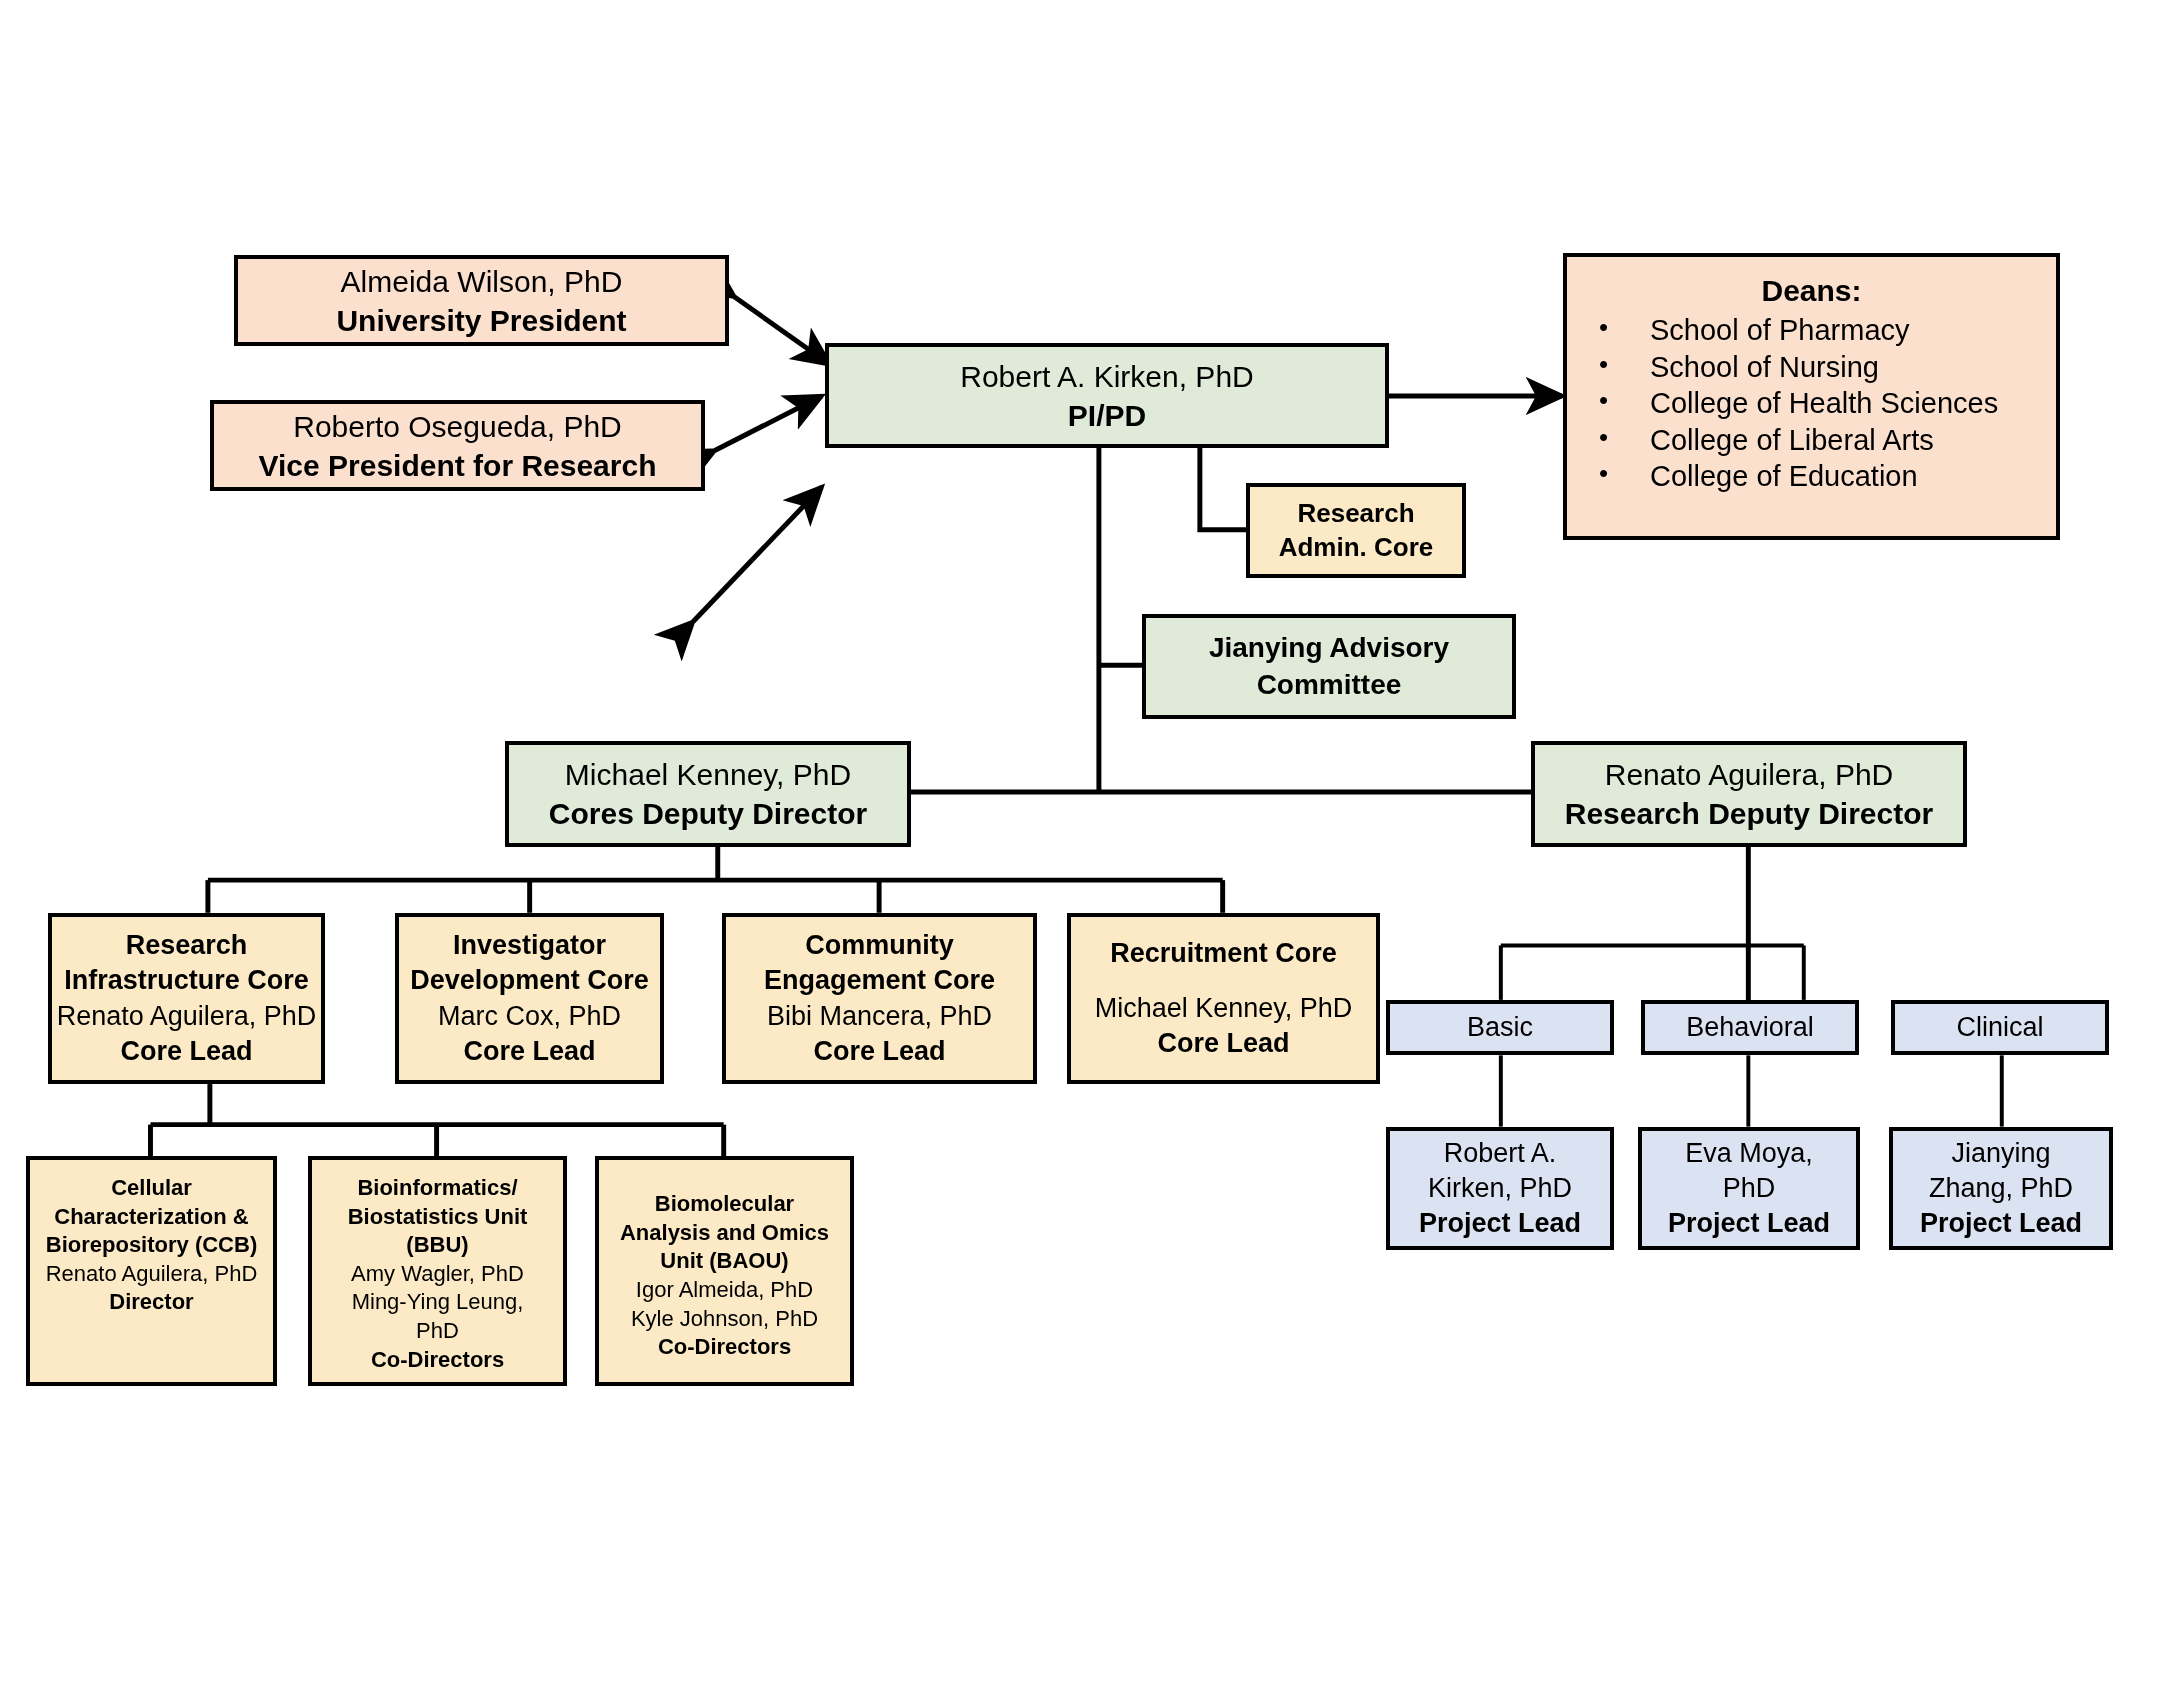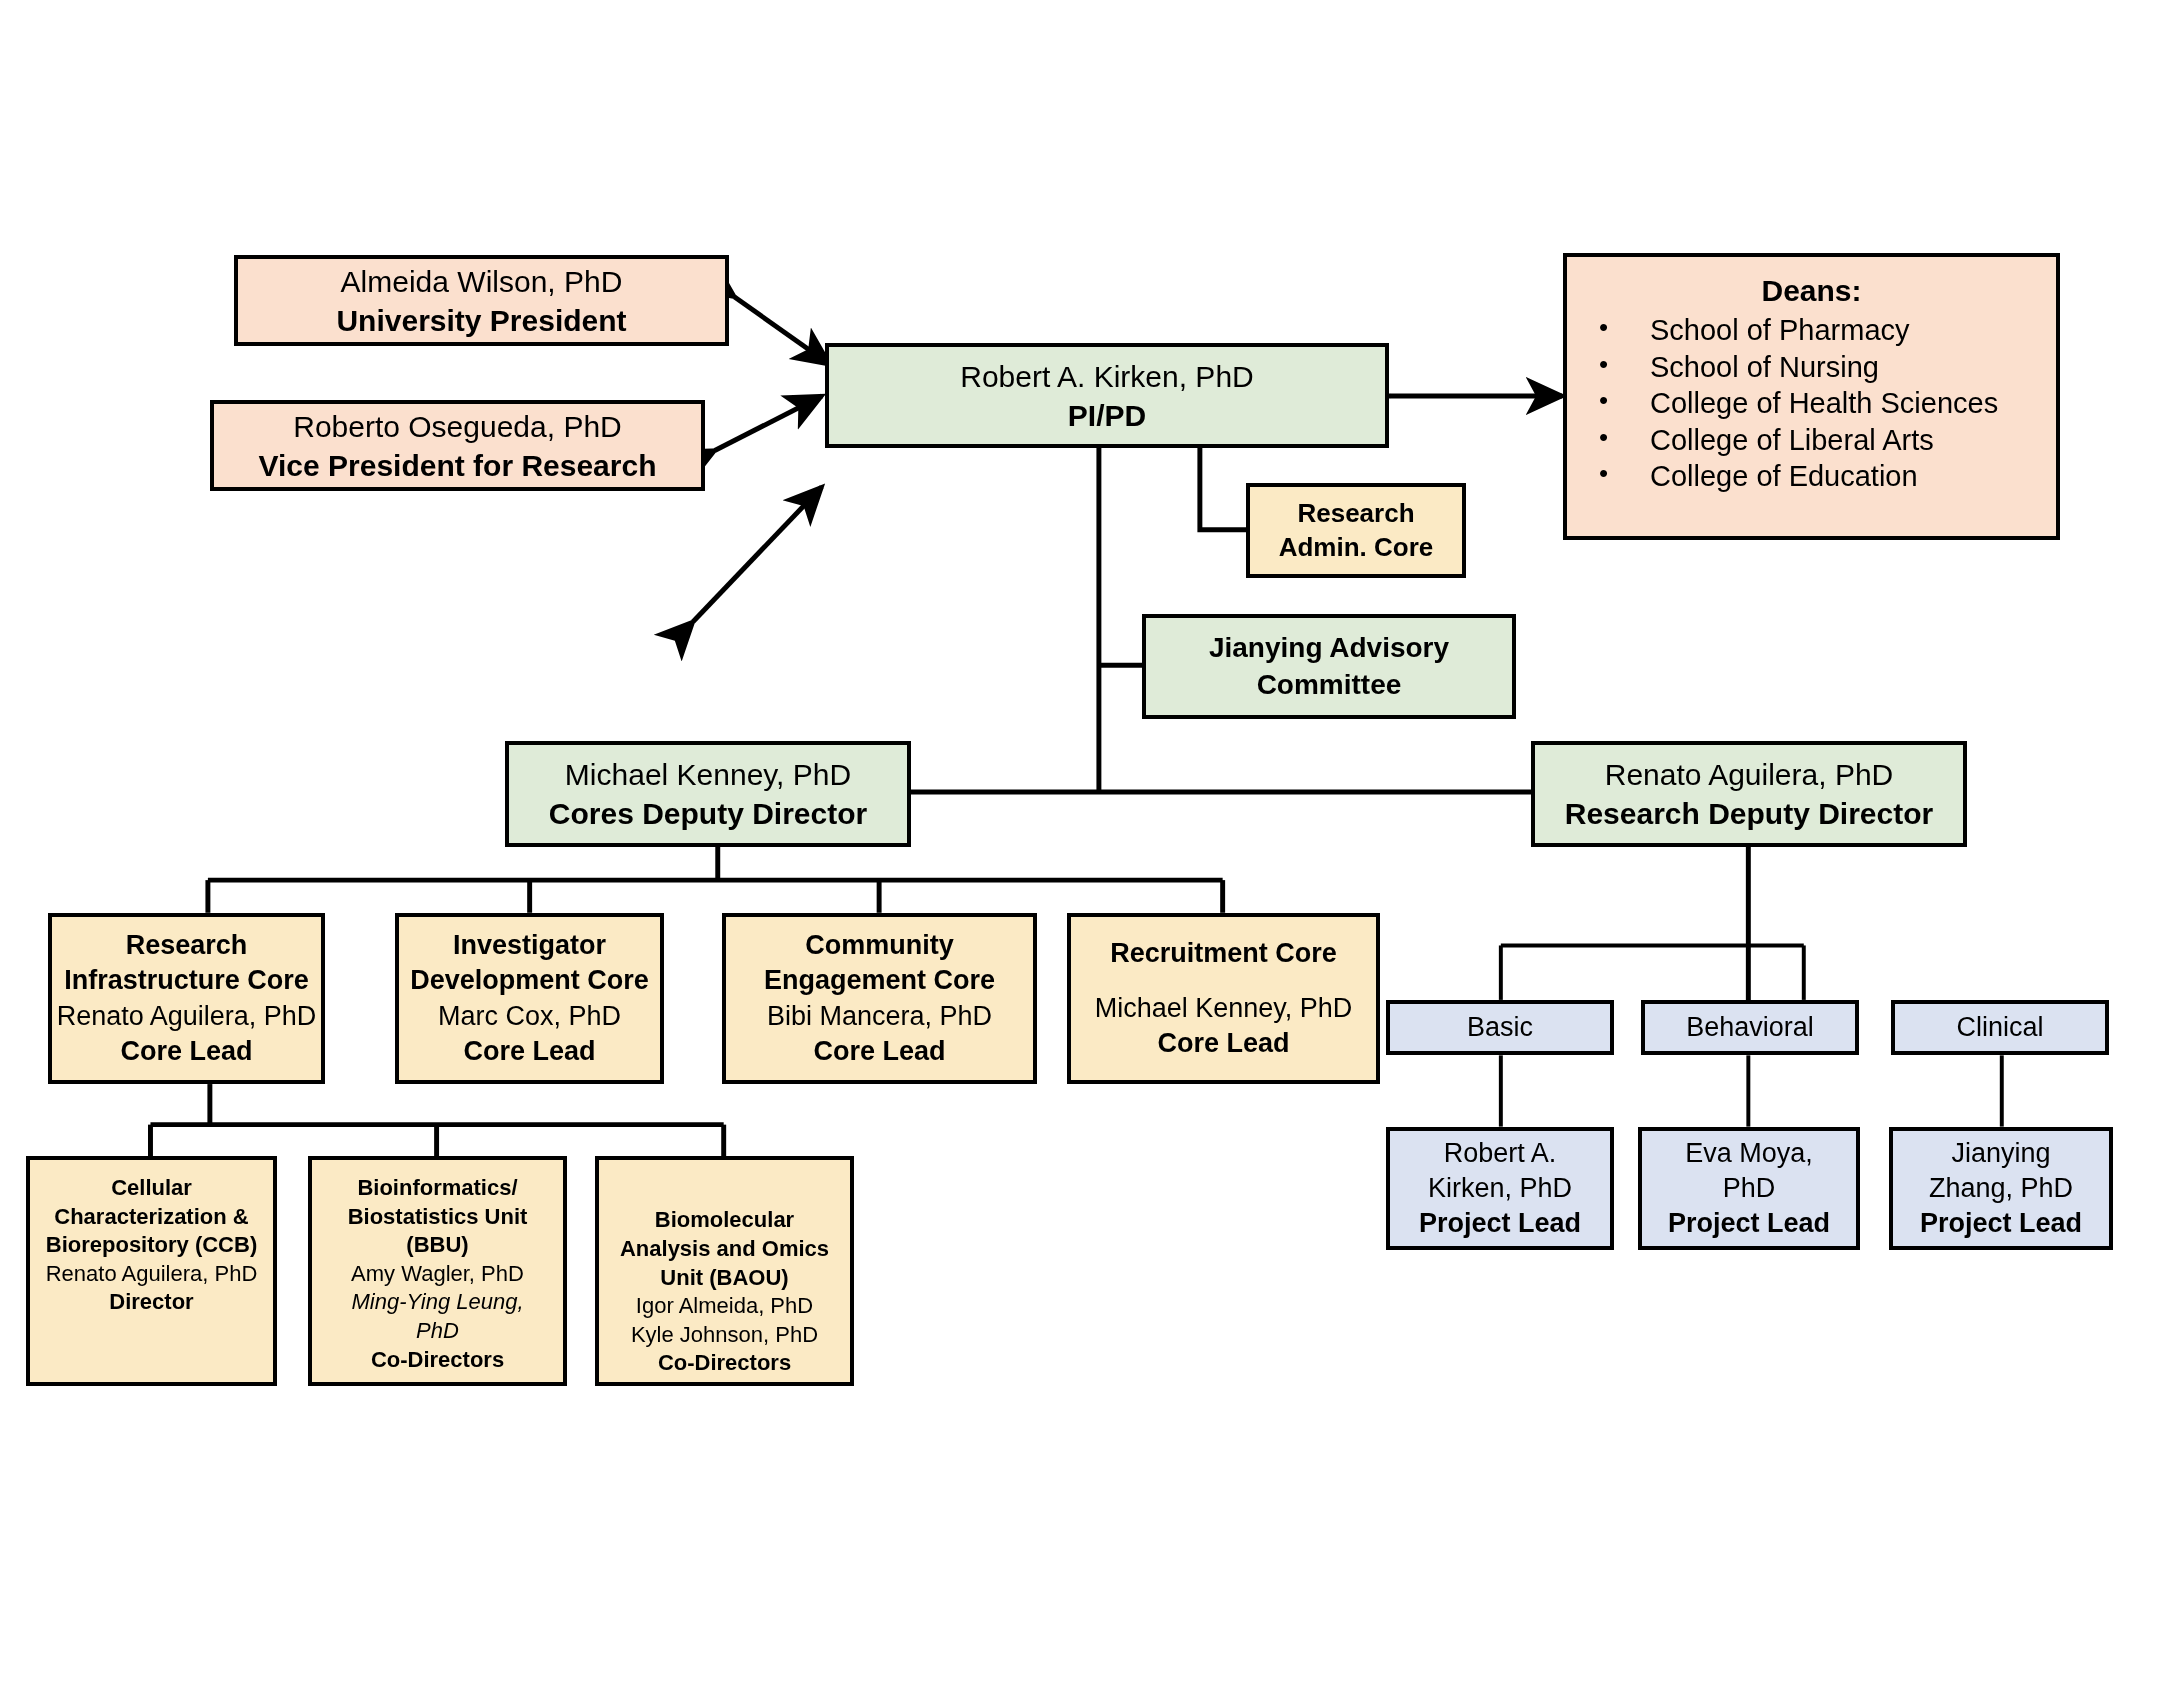"Biomolecular" div.node { justify-content: flex-end -> center }
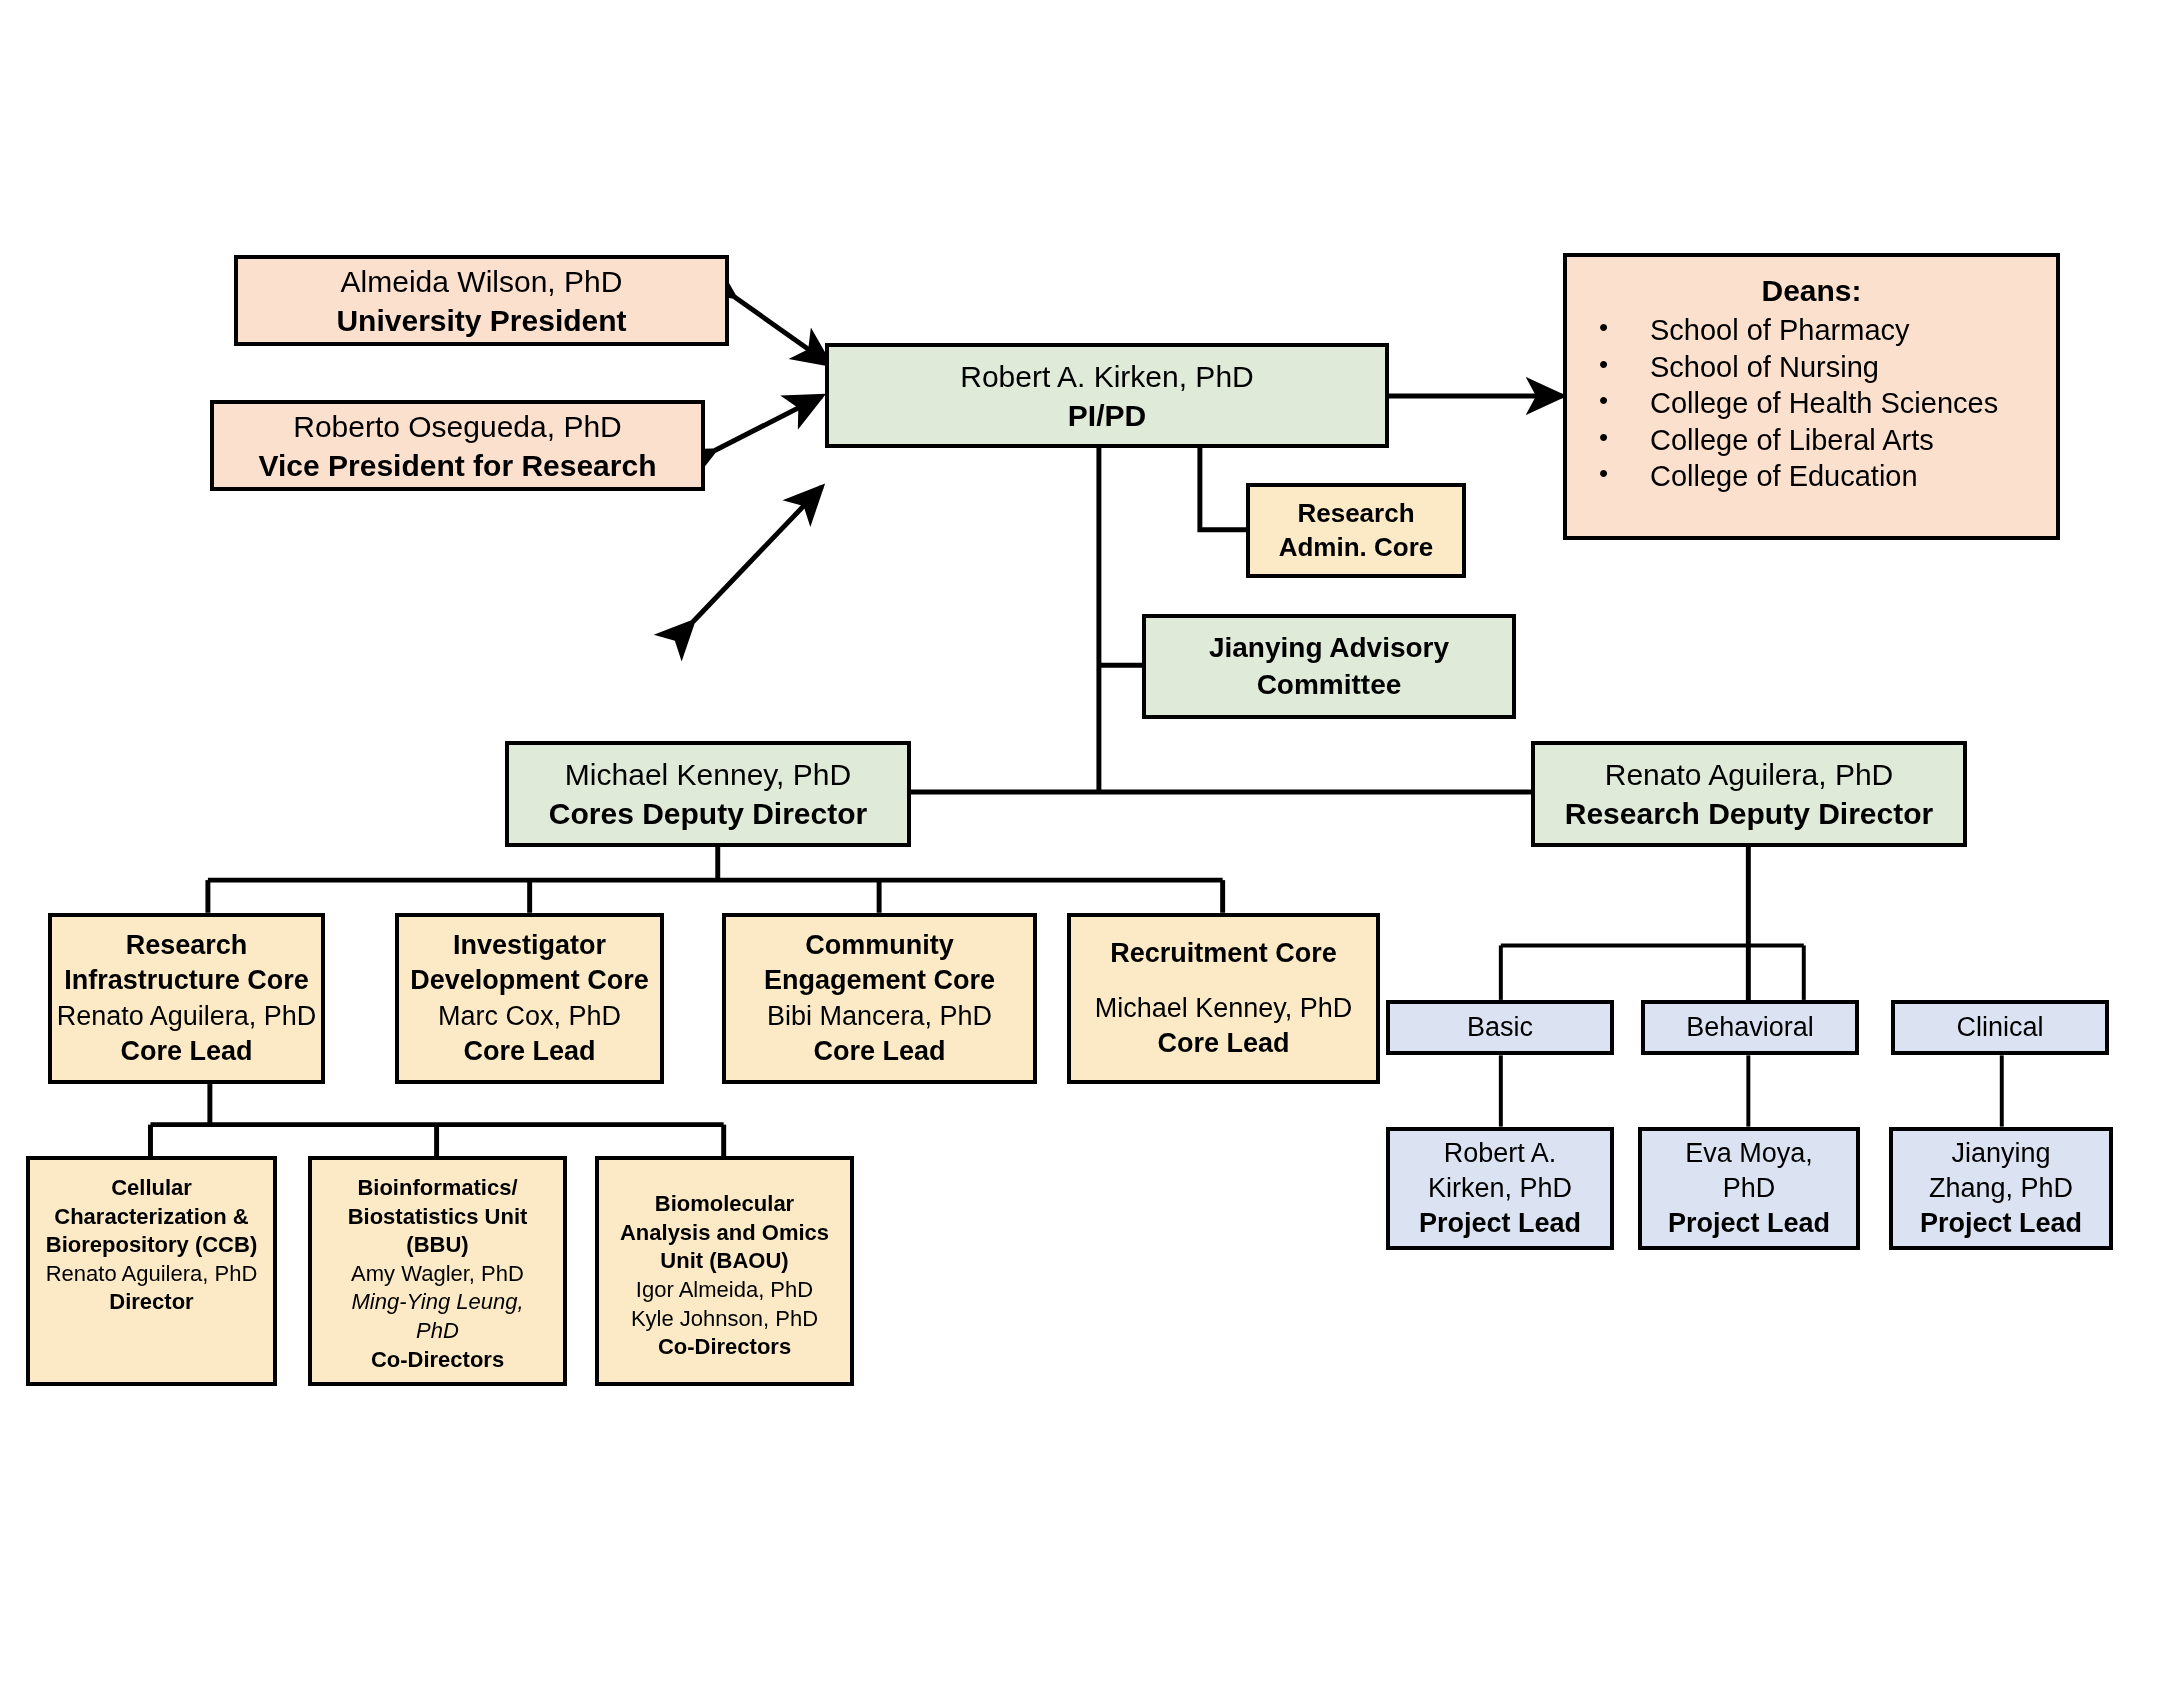"Ming-Ying Leung, PhD" span.wrap { font-style: italic -> none }
